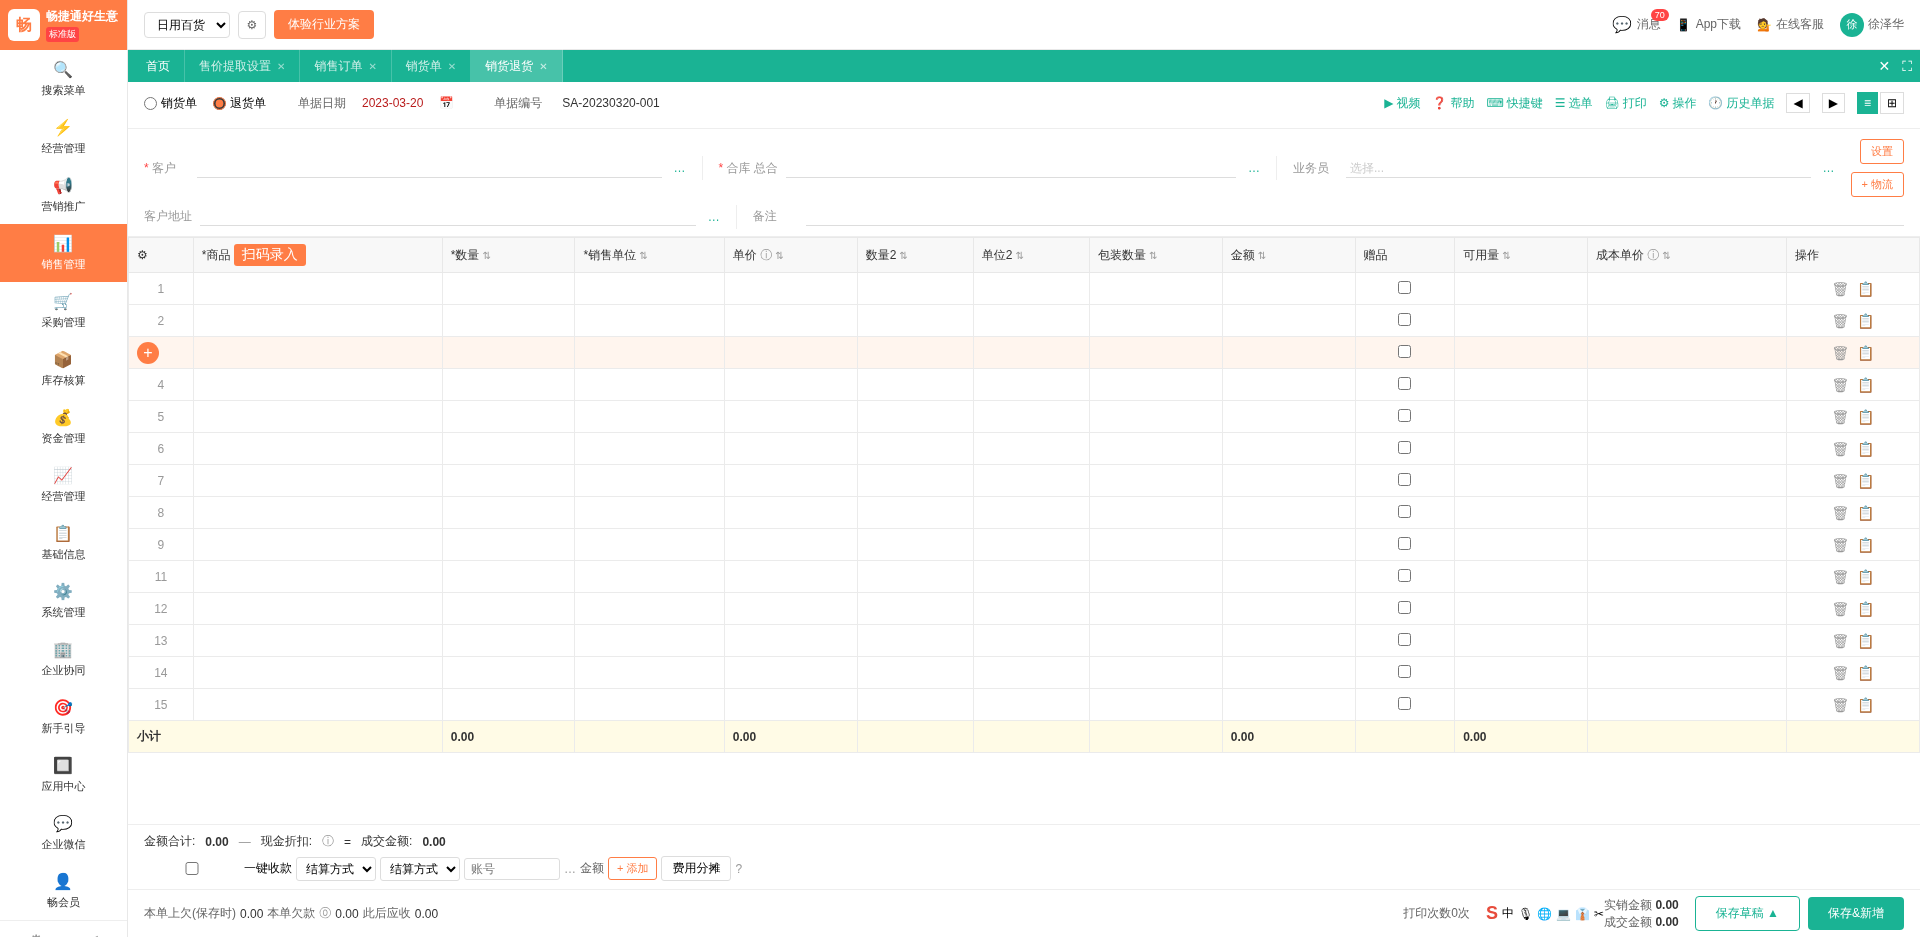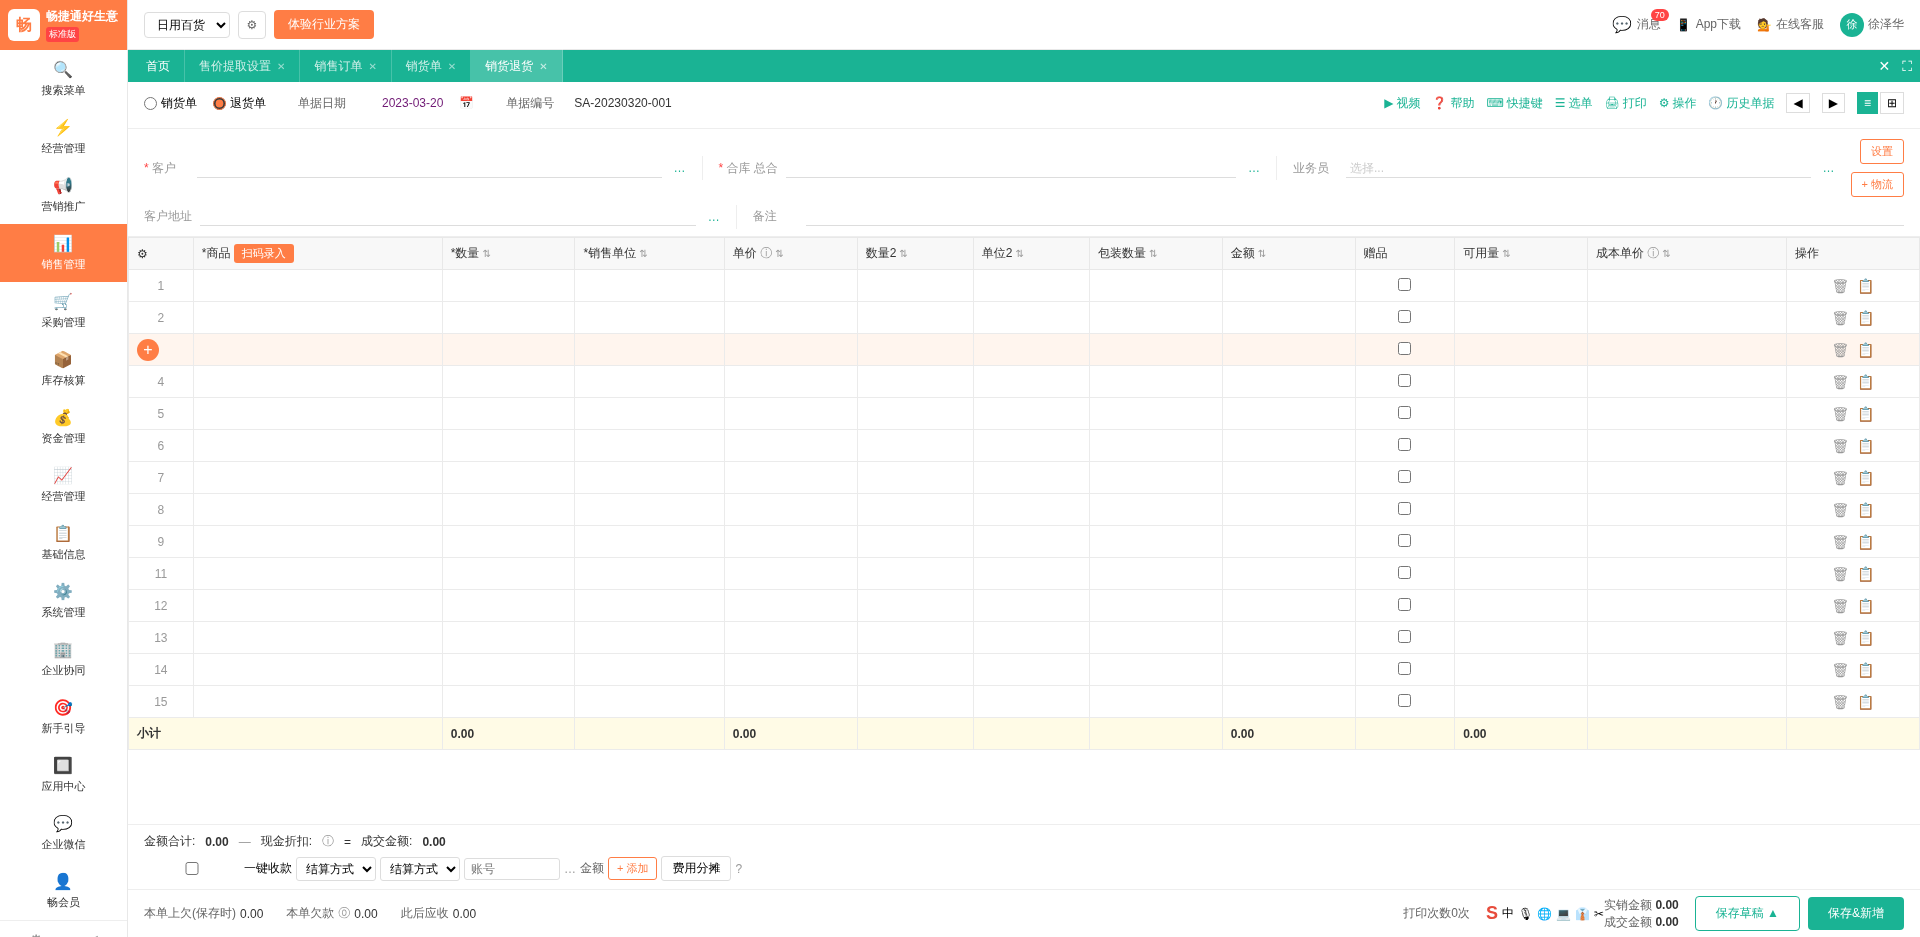"2023-03-20" span { color: #701a75 -> #b91c1c; margin-left: 20px -> 0 }
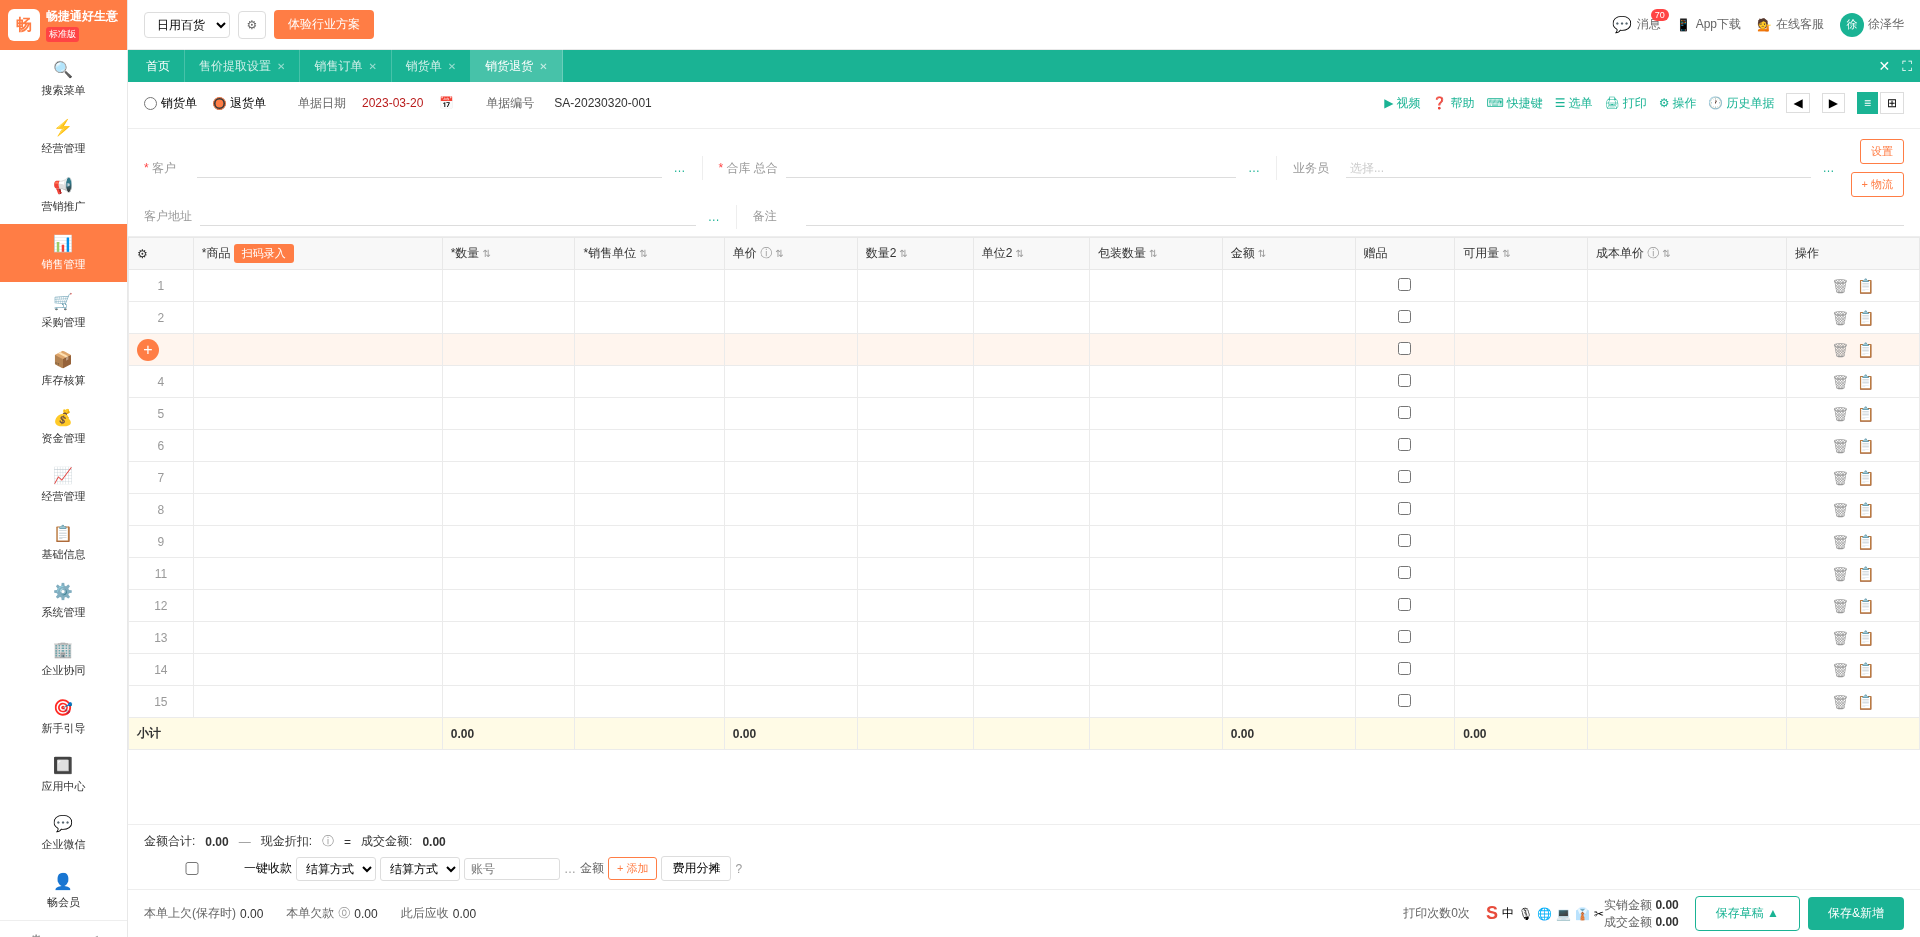"单据编号" span { margin-left: 16px -> 24px }
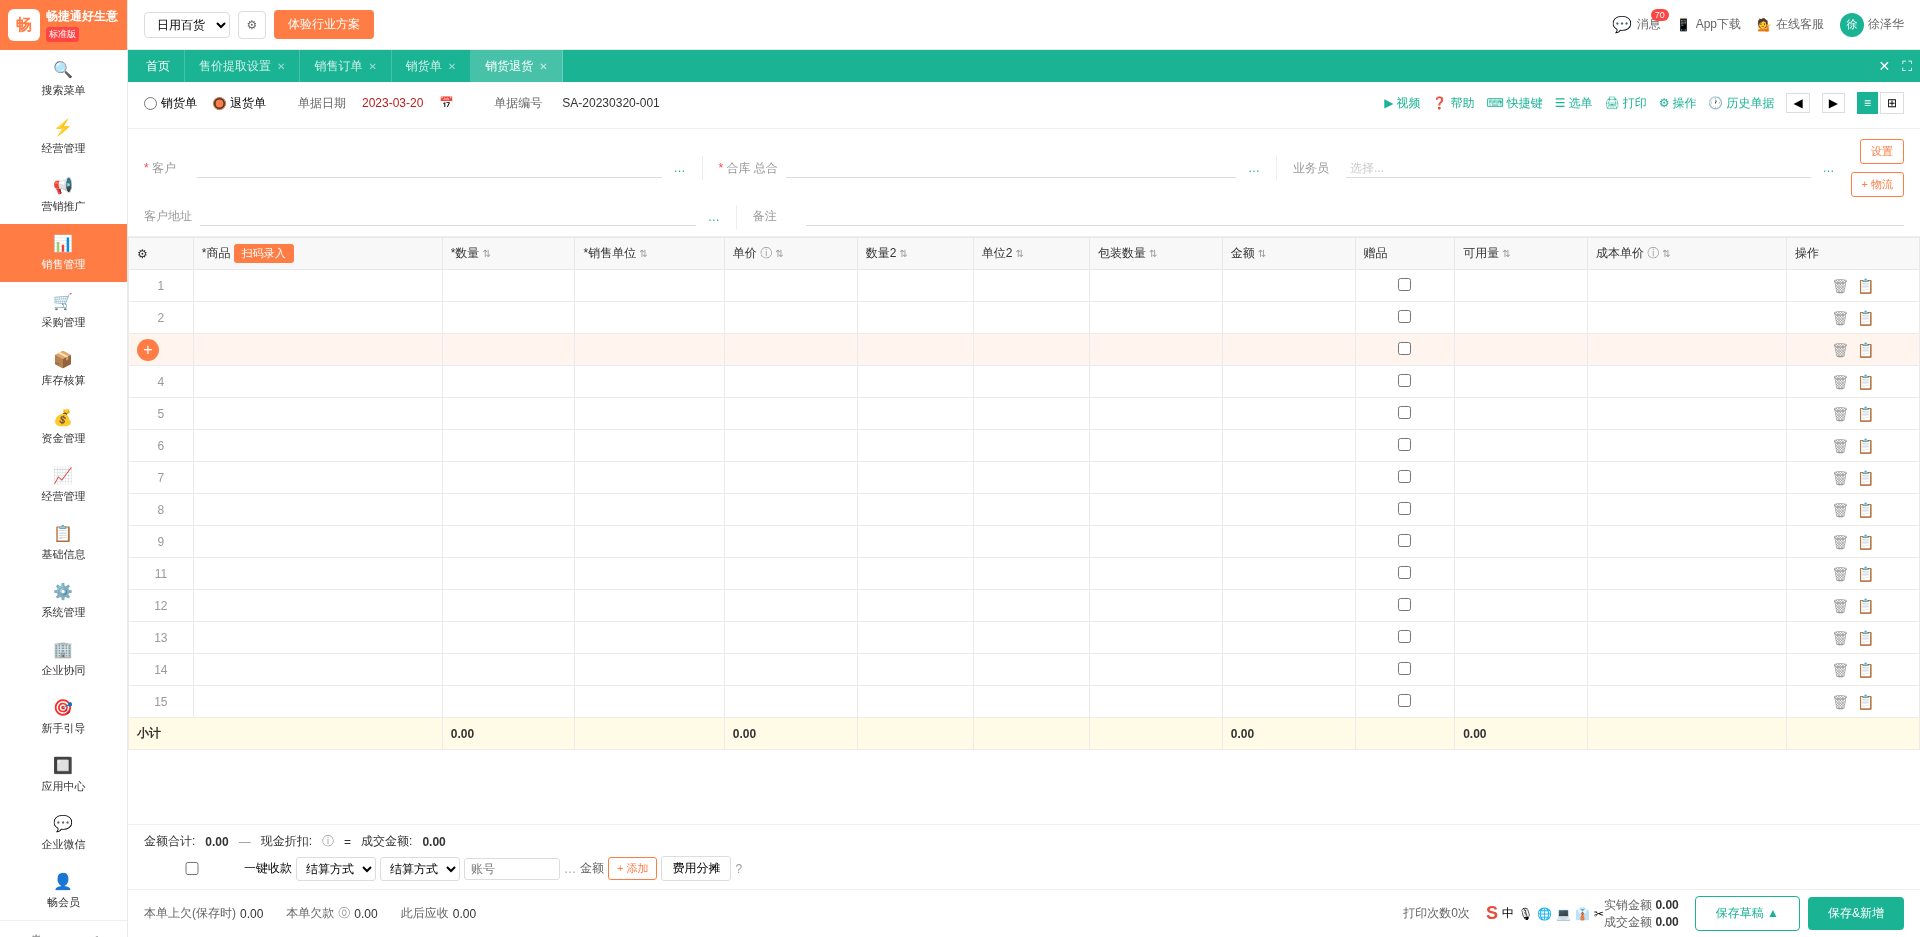"扫码录入" .scan-btn { font-size: 11px -> 14px }
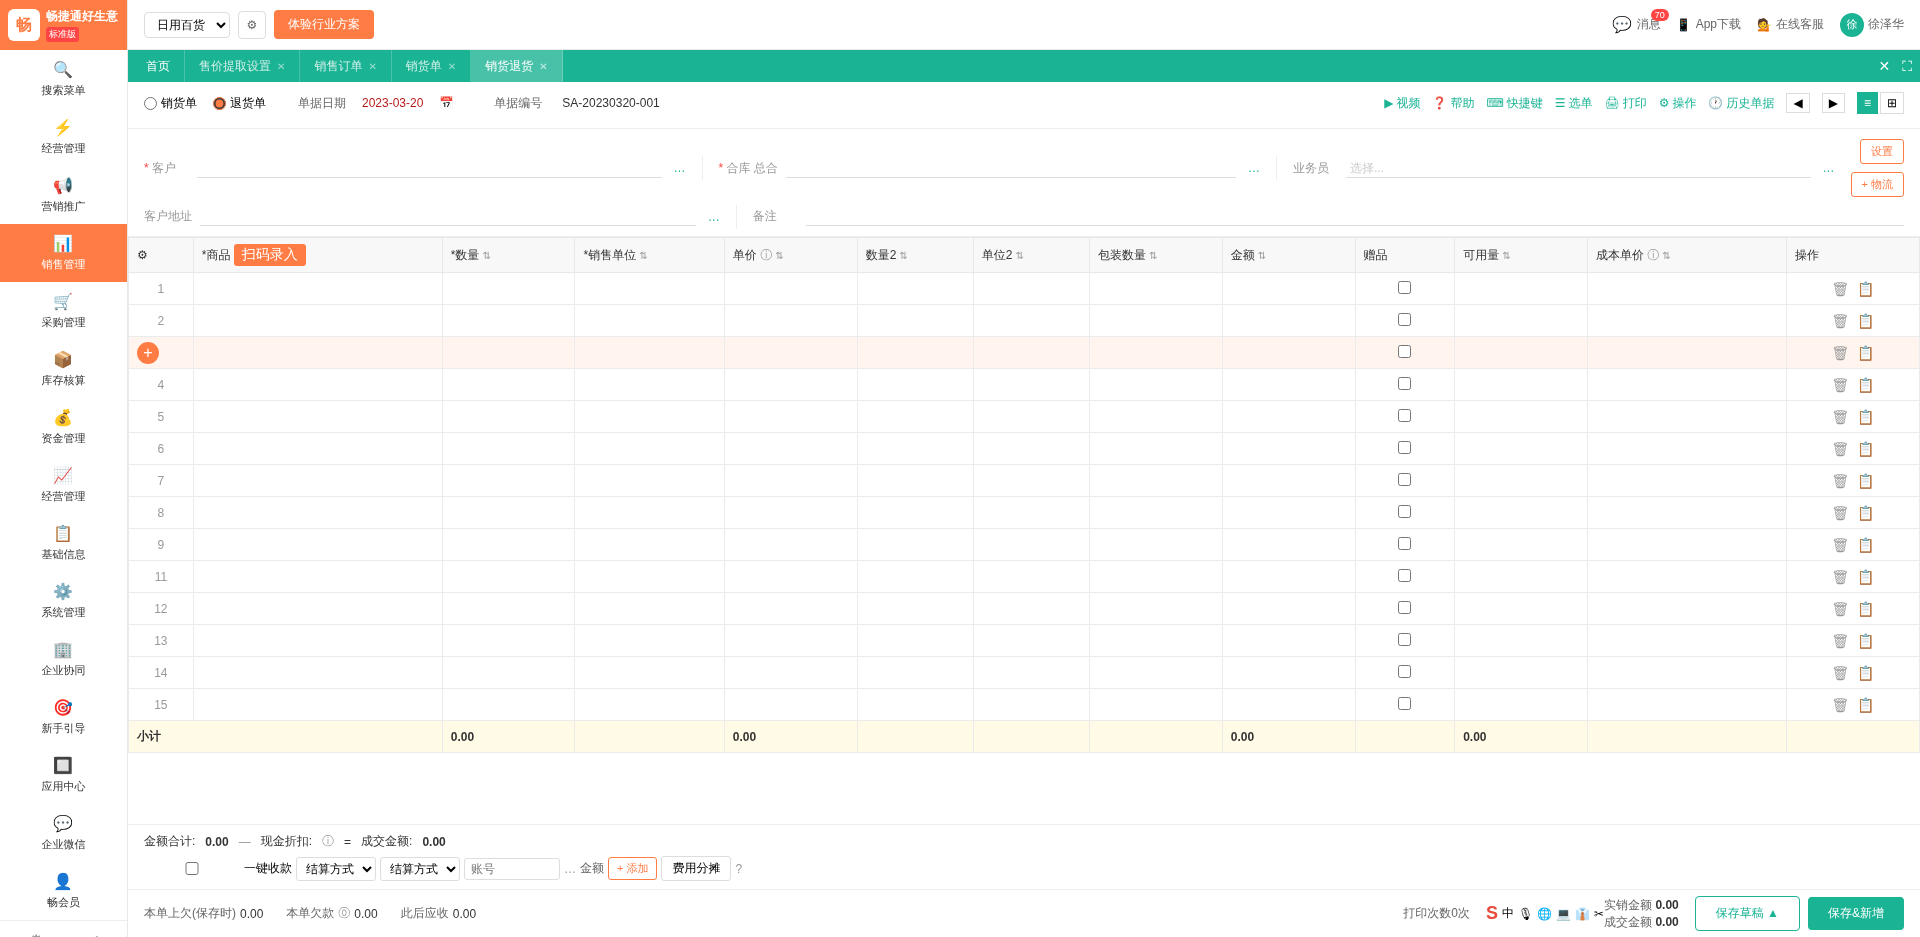"本单上欠(保存时)" .footer-info { gap: 23px -> 4px }
